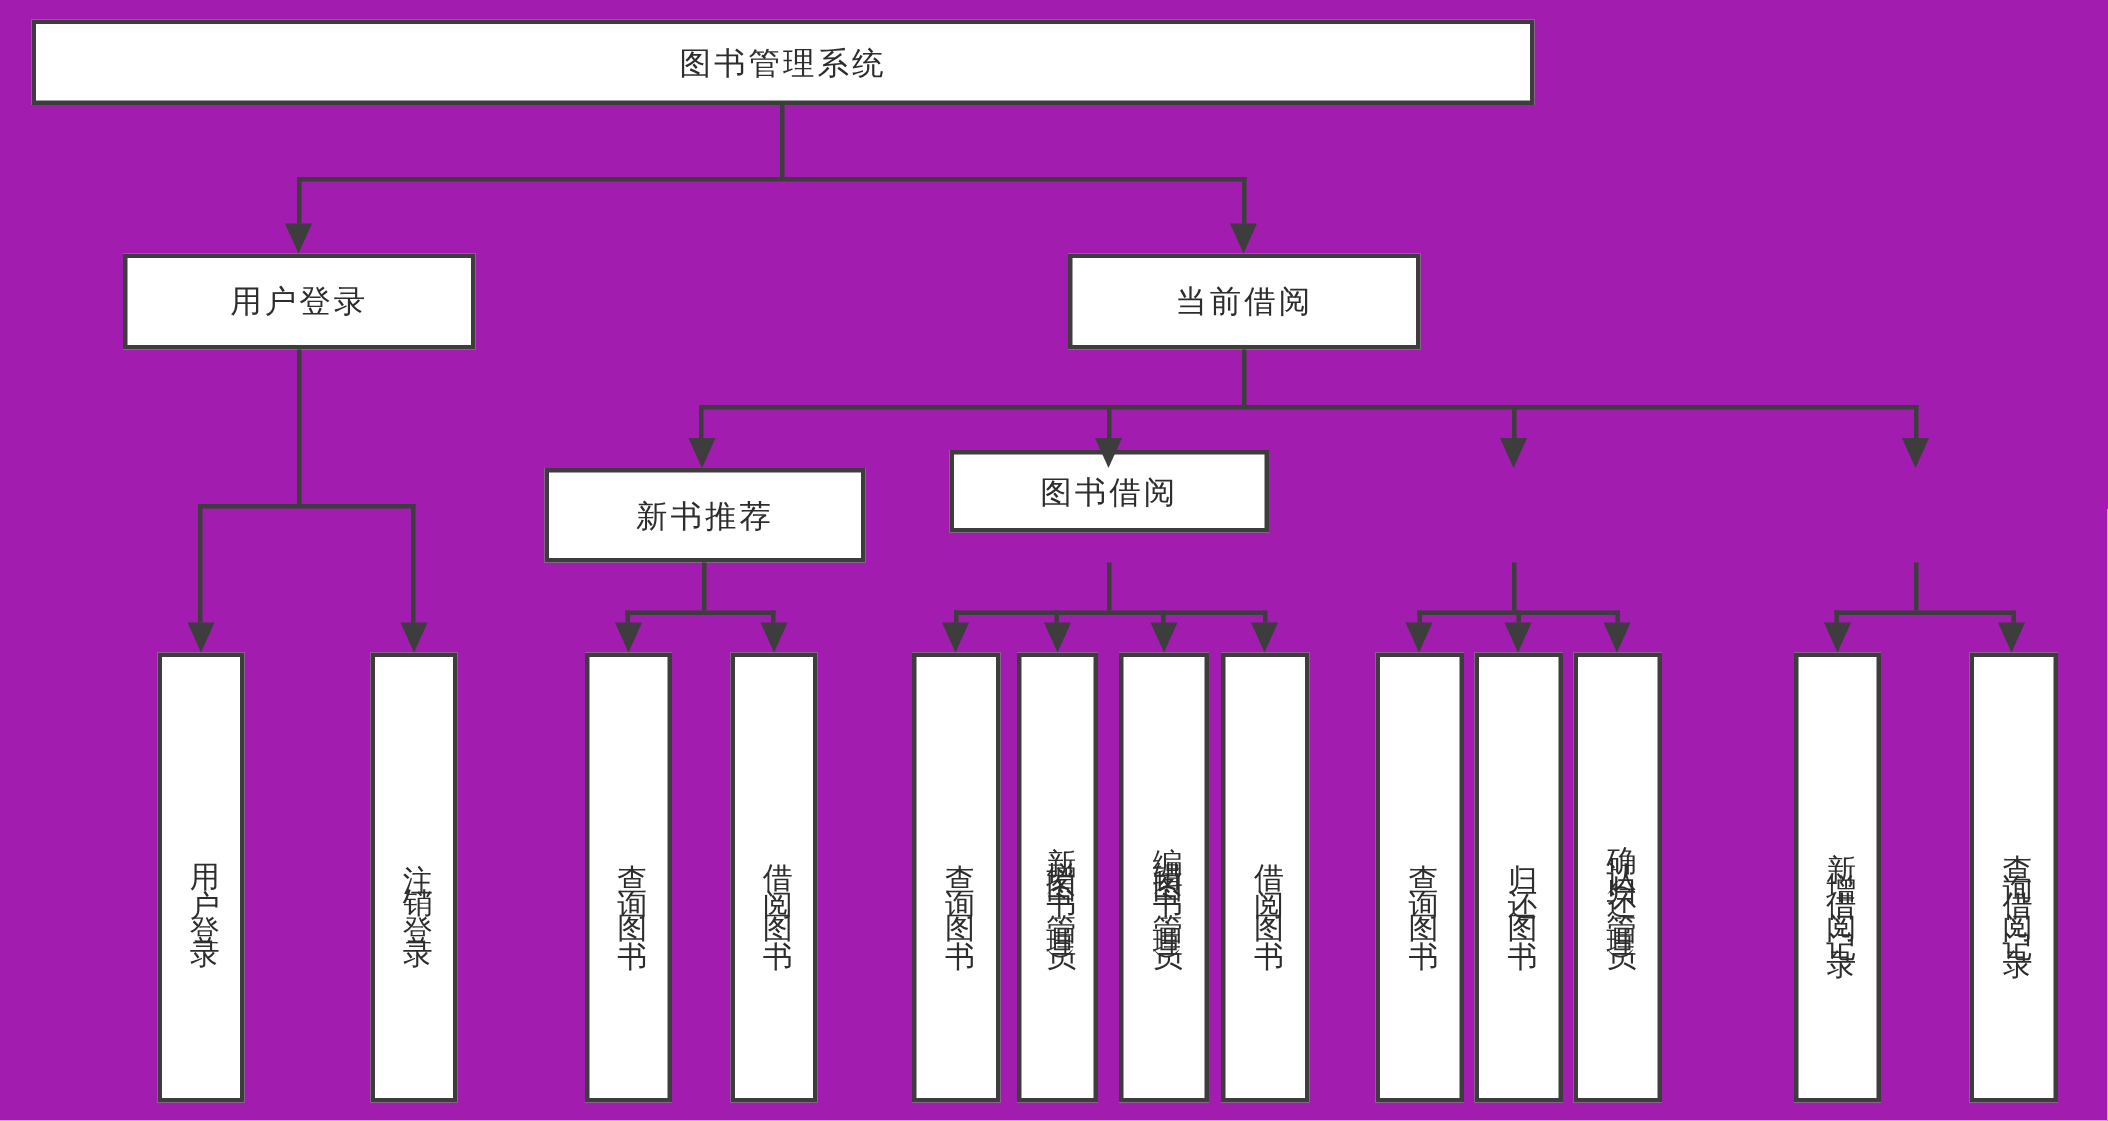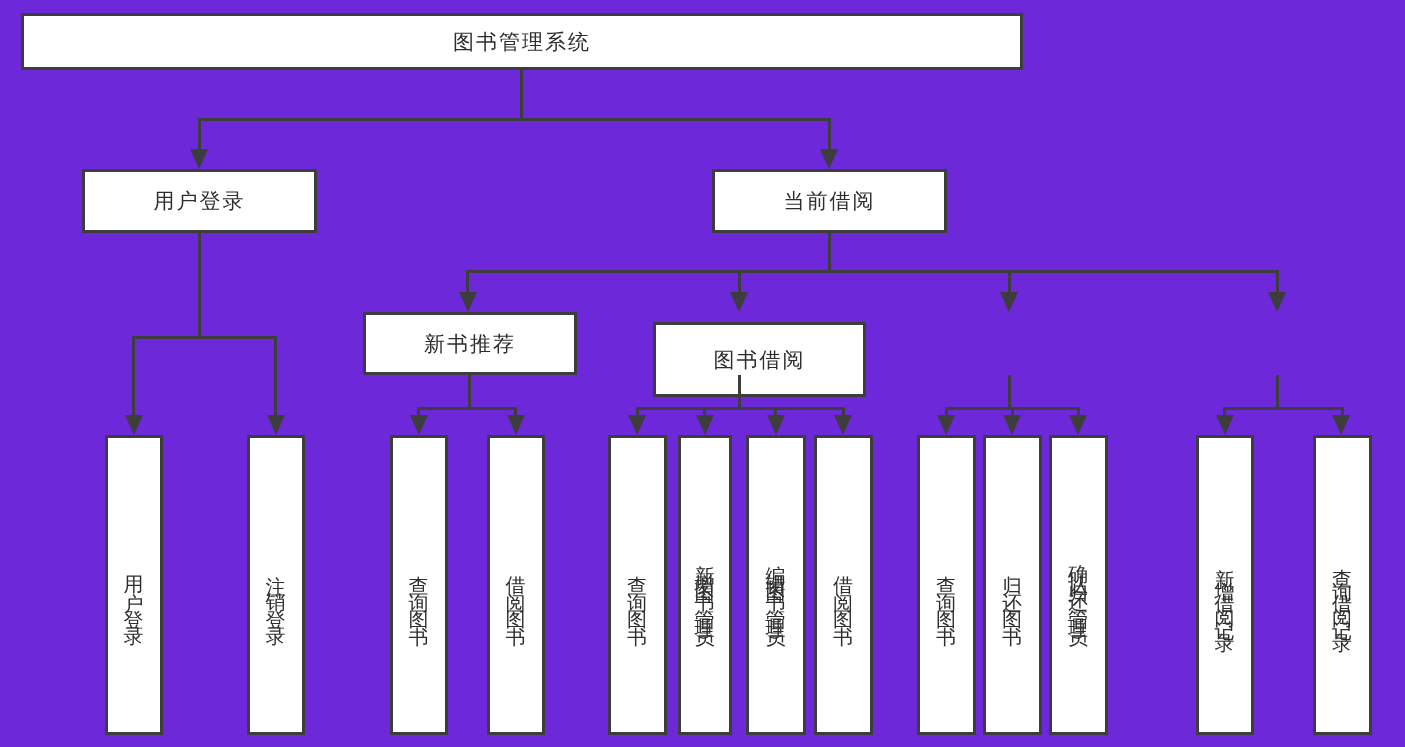"图书管理系统" .canvas { background: #6d28d9 -> #a21caf; font-family: Liberation Sans, sans-serif -> Liberation Mono, monospace }
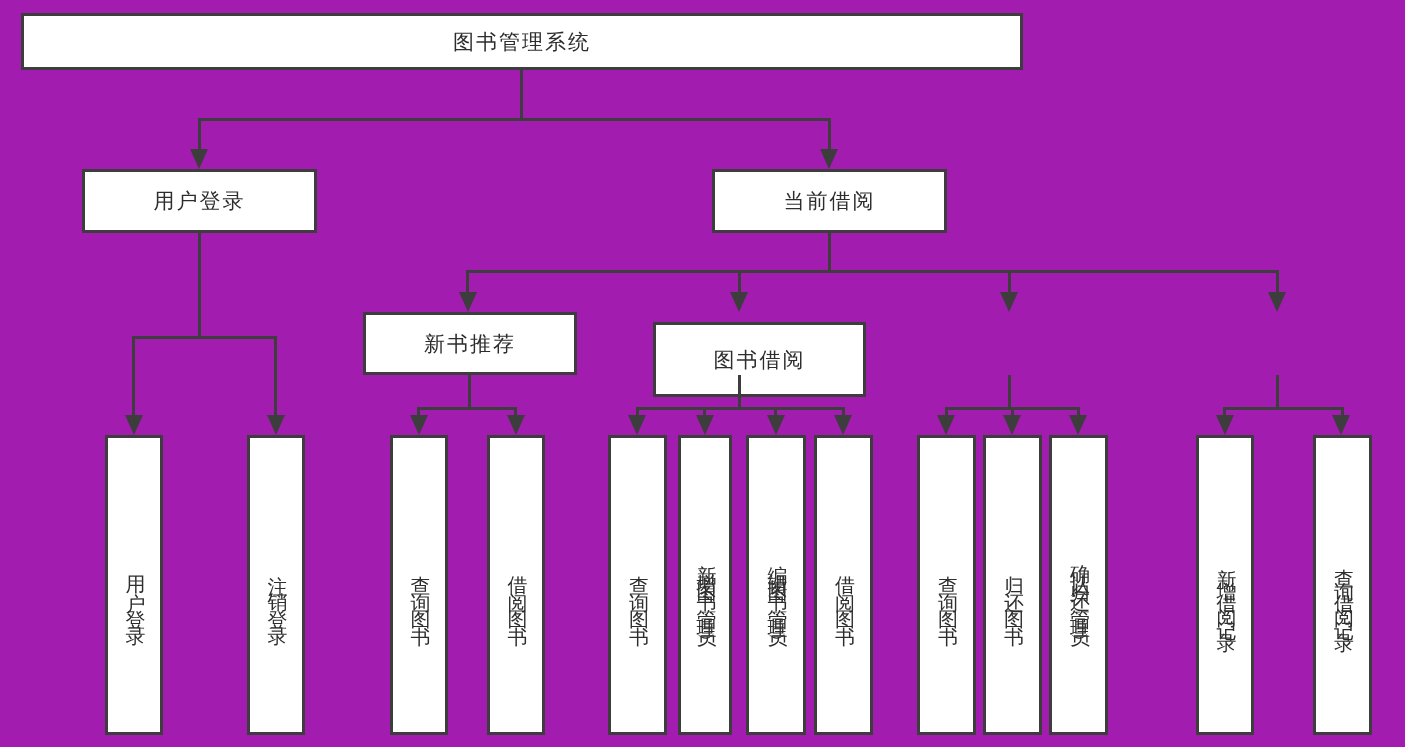"图书借阅" div.box { height: 75px -> 55px; margin-left: 20px -> none; top: 322px -> 300px }
